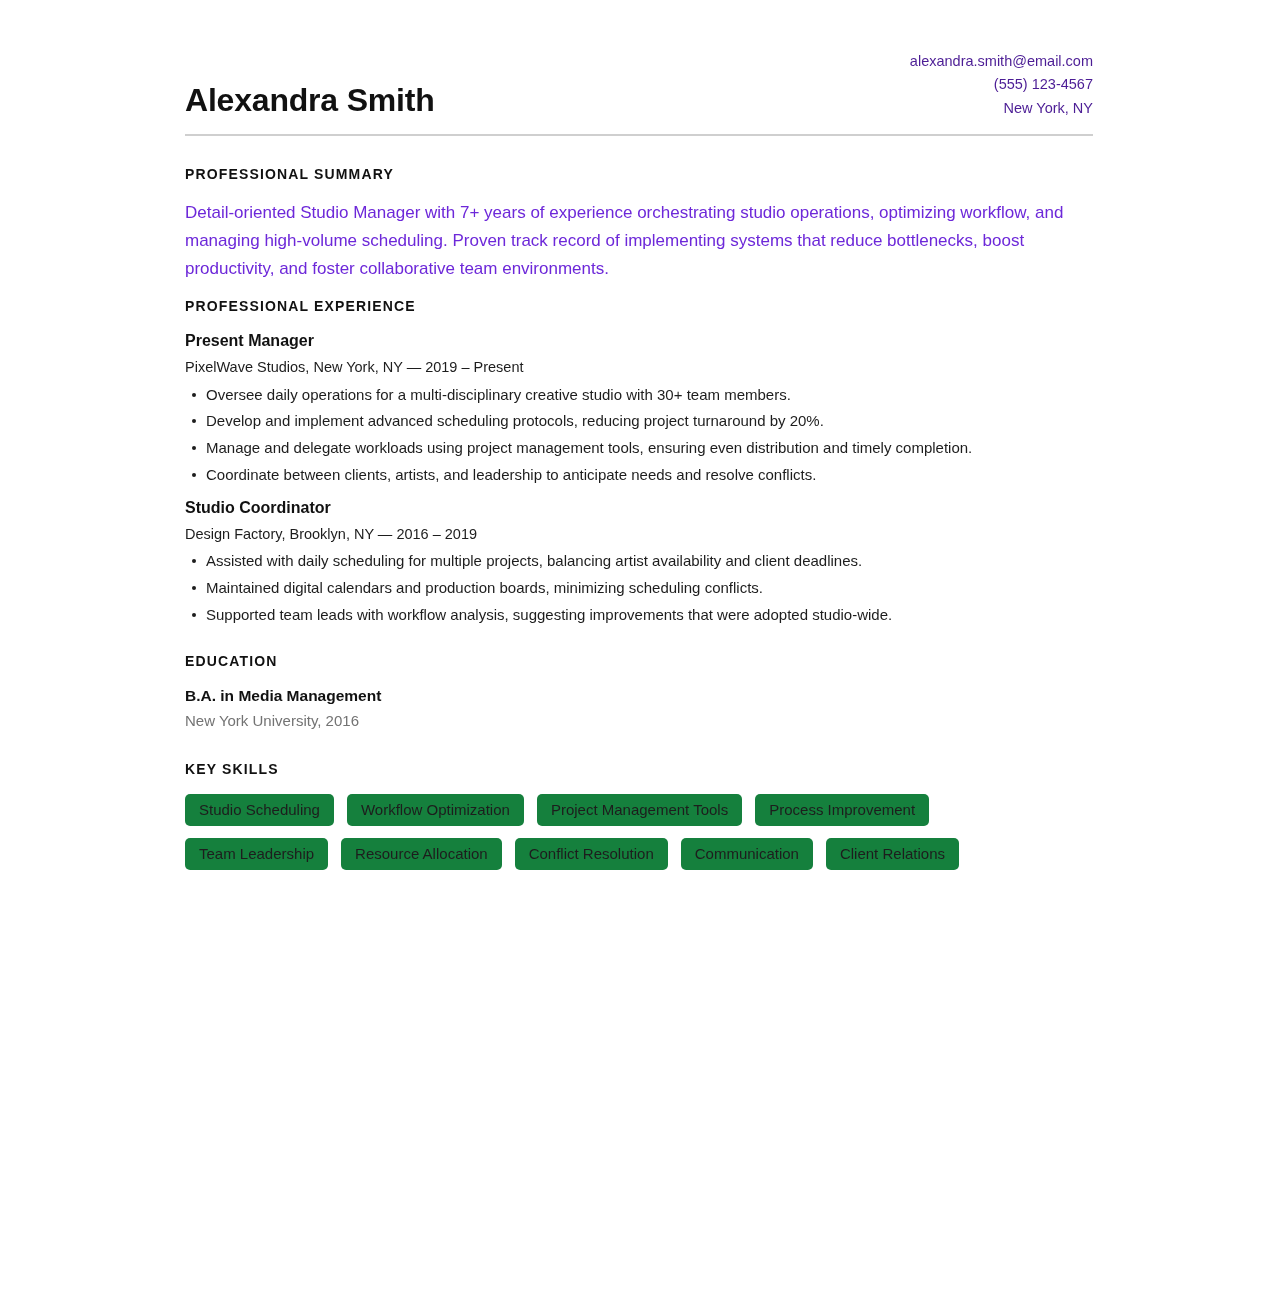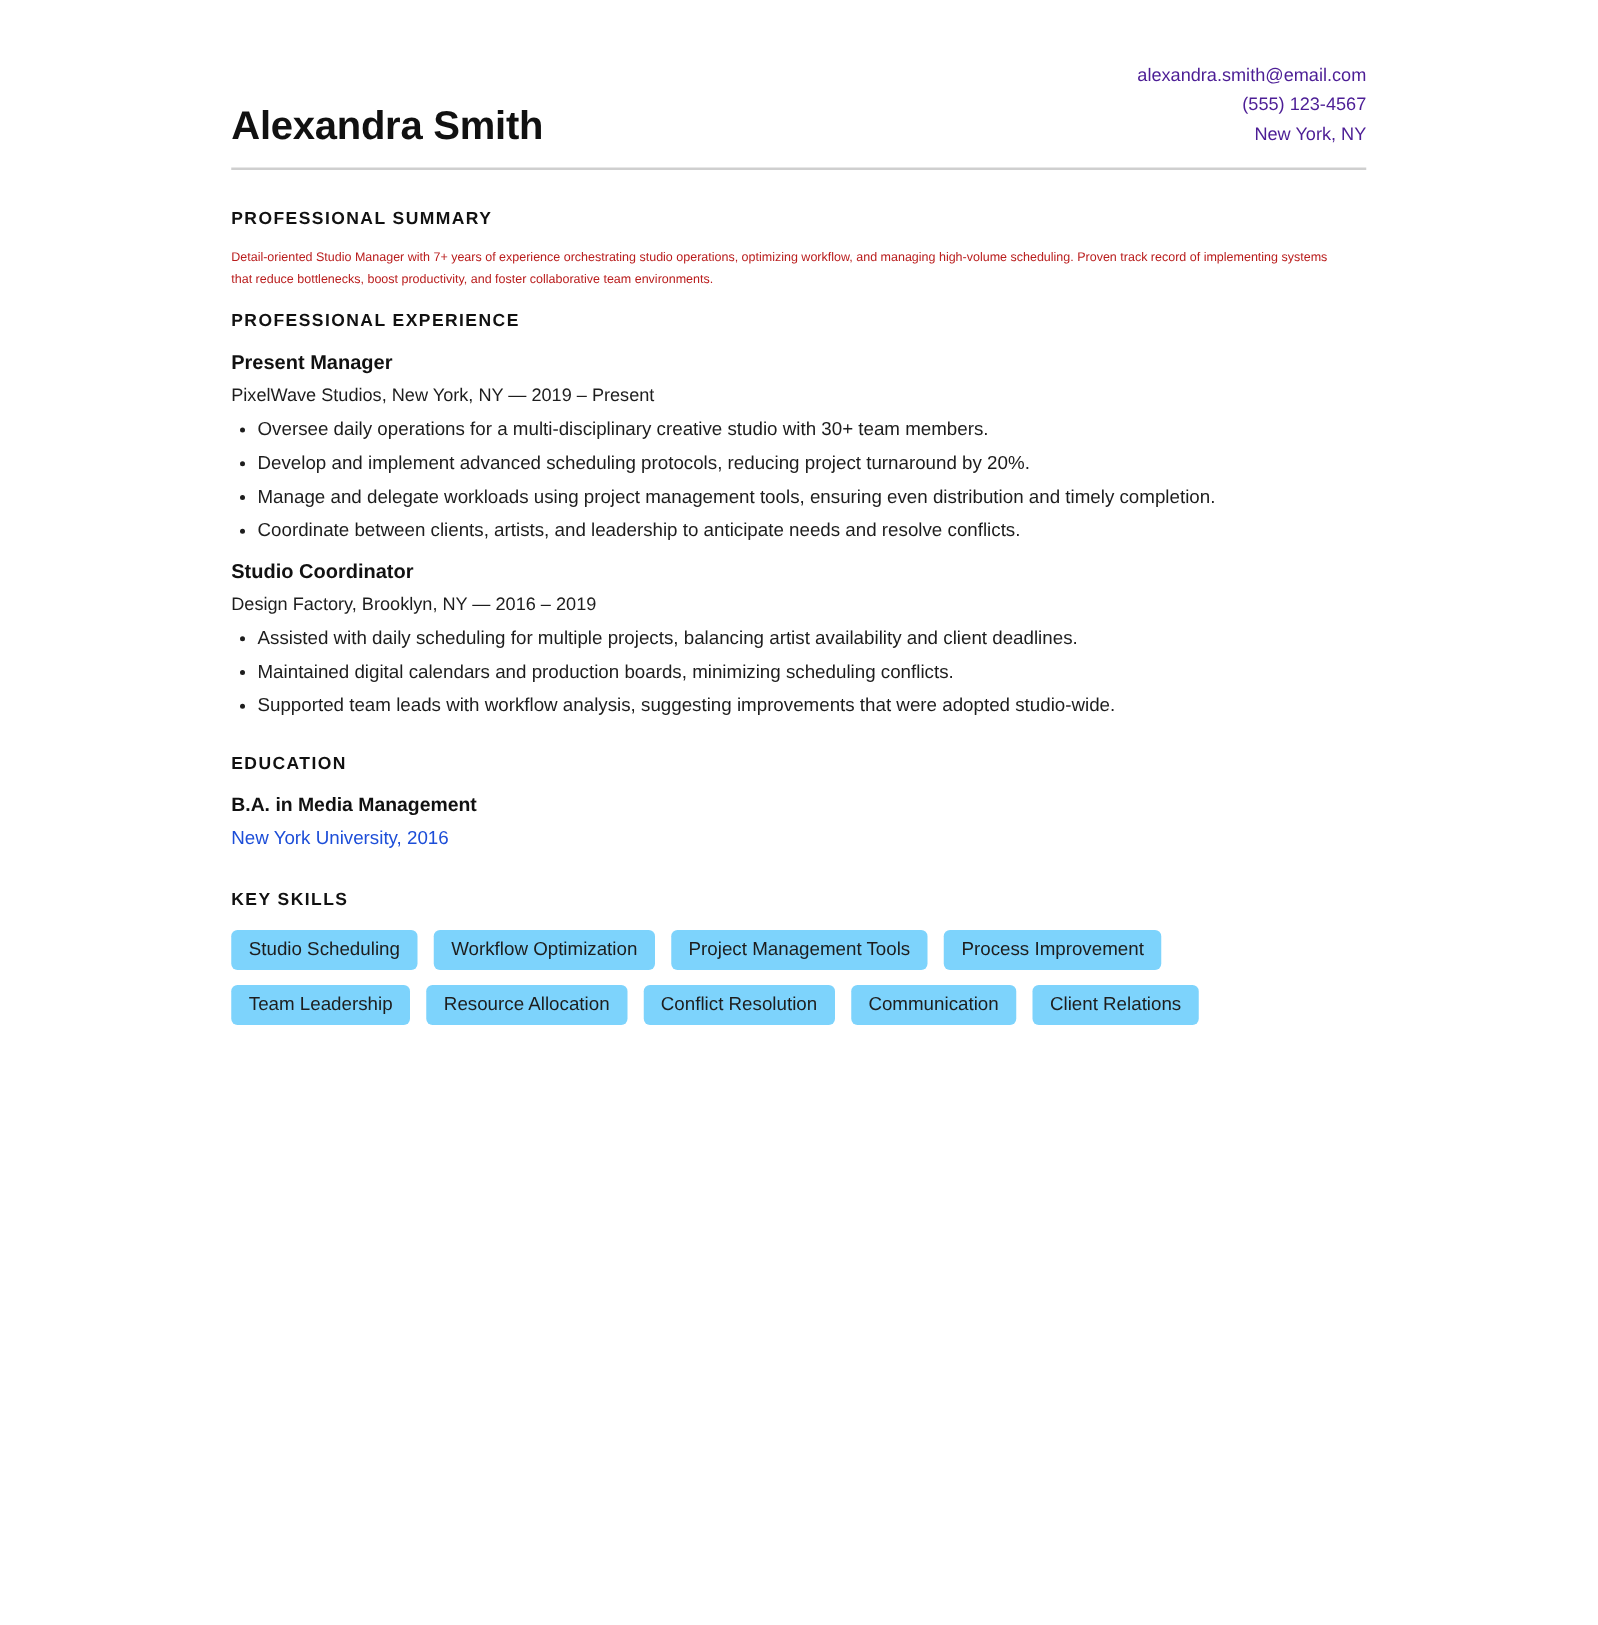"Detail-oriented Studio Manager with 7+" .summary-text { color: #b91c1c -> #6d28d9; font-size: 10px -> 17px }
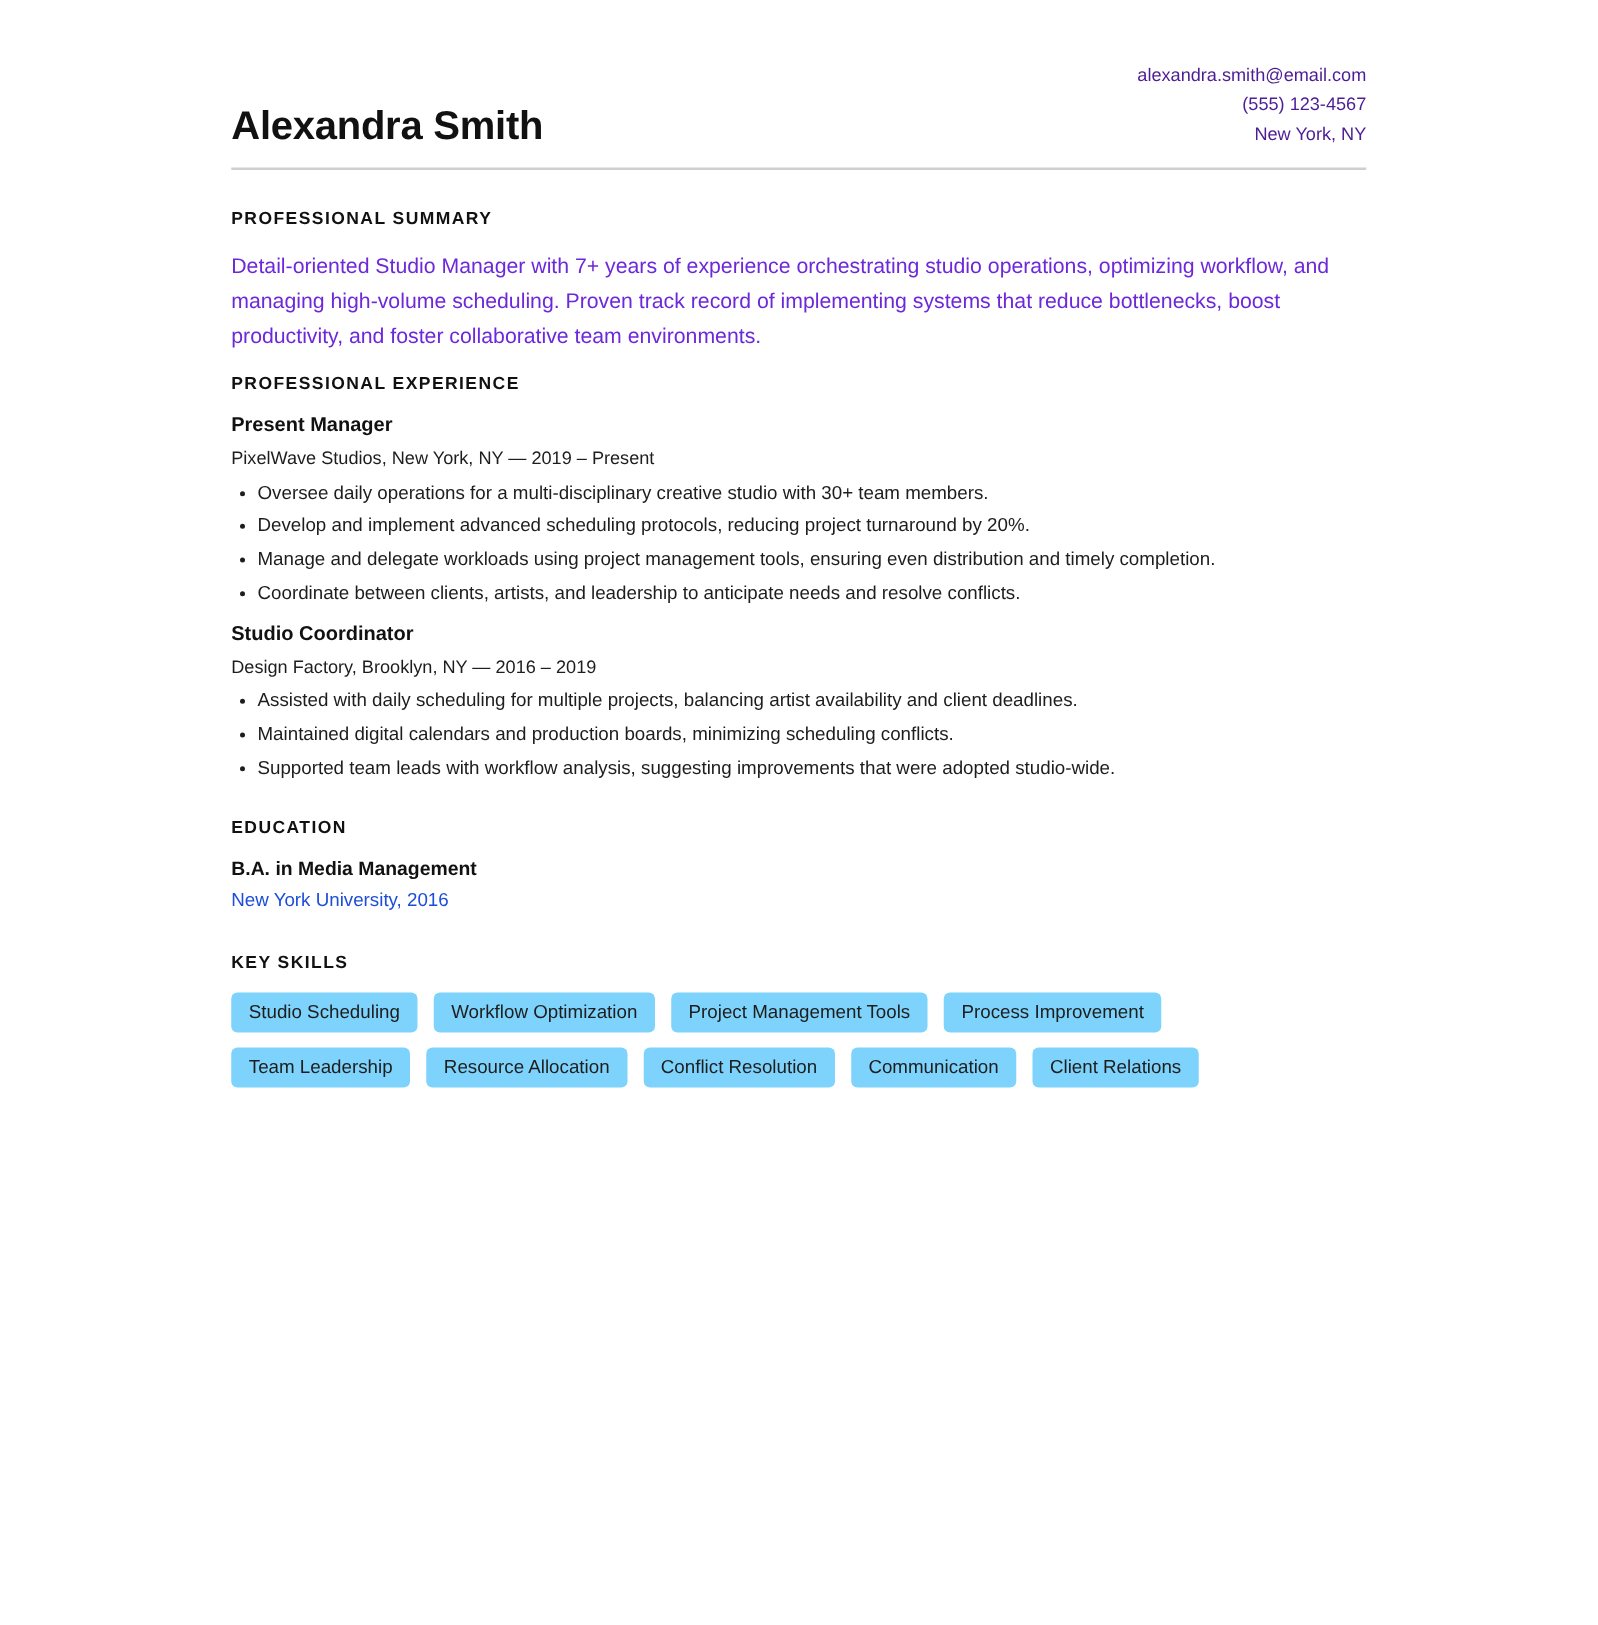"New York University, 2016" .edu-school { color: #1d4ed8 -> #737373 }
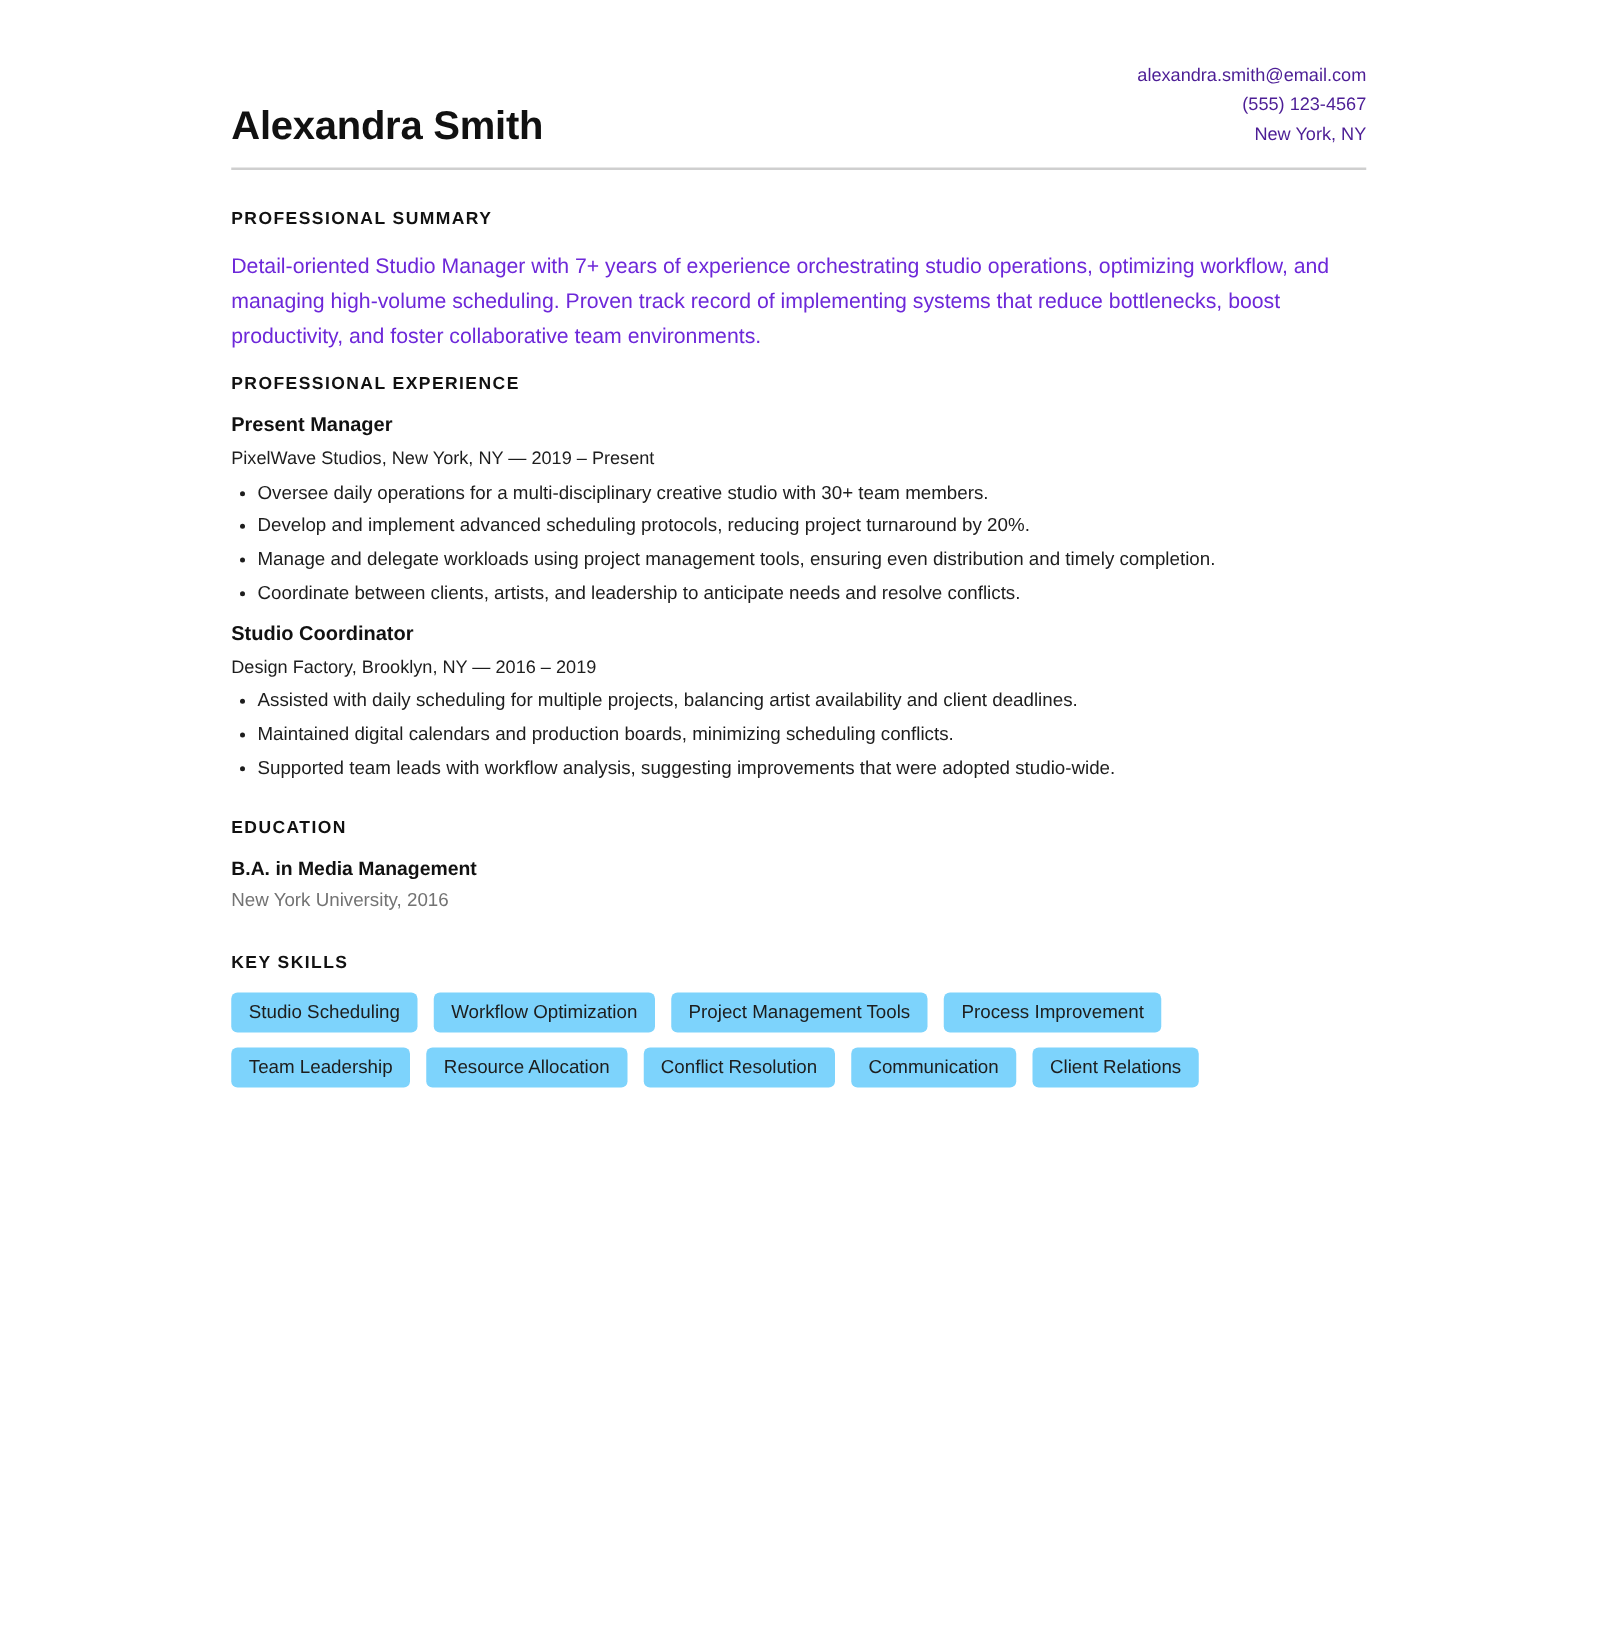"Studio Scheduling" .skill-tag { background: #7dd3fc -> #15803d }
